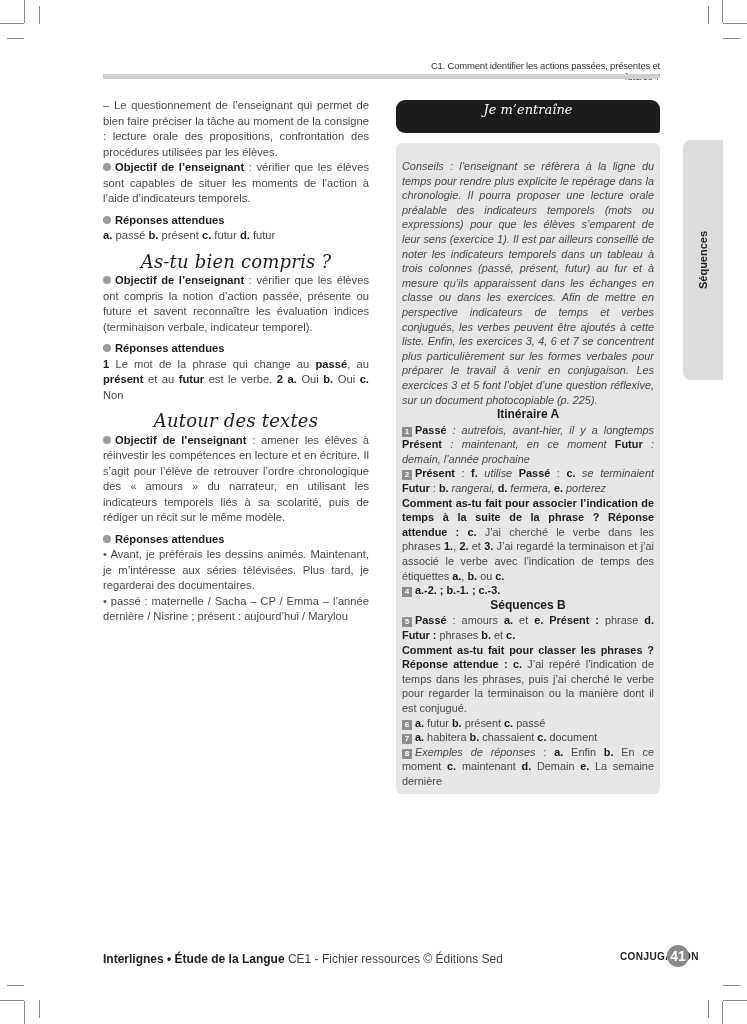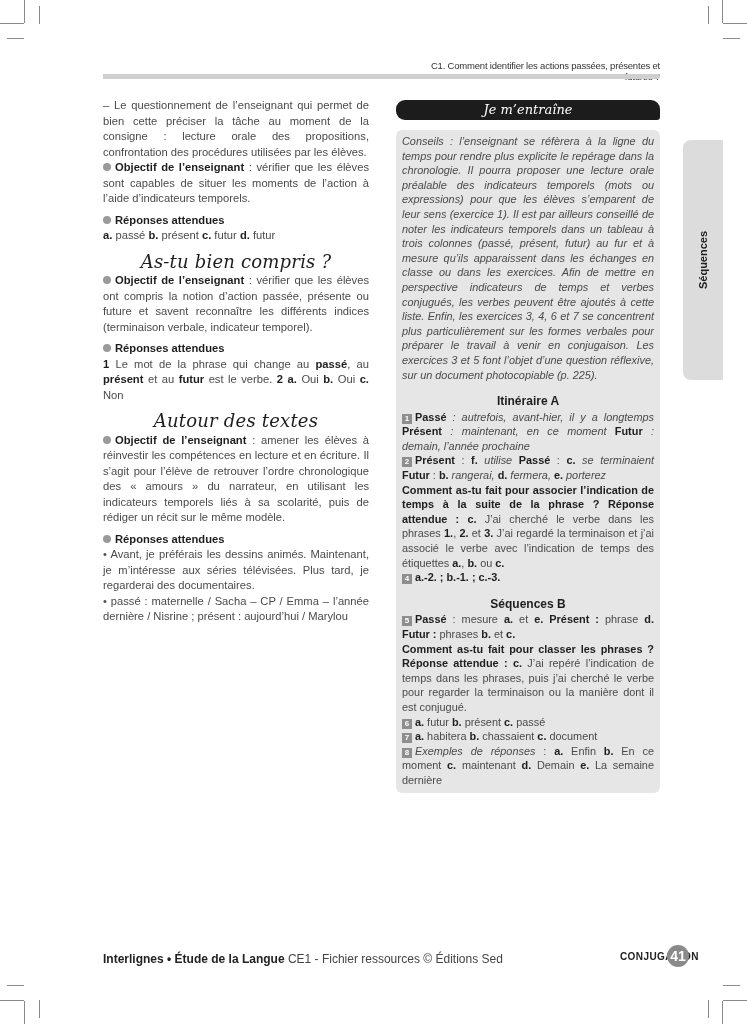"– Le questionnement de l’enseignant" p { text: cette -> faire }
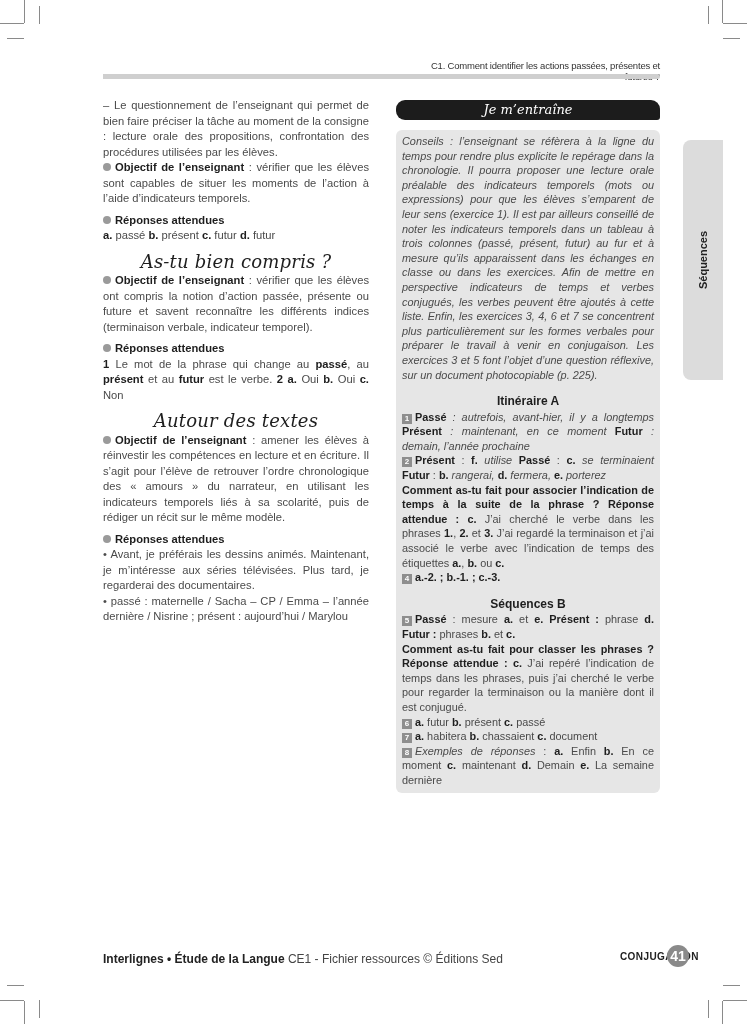"Je m’entraîne" .banner { height: 20px -> 33px }
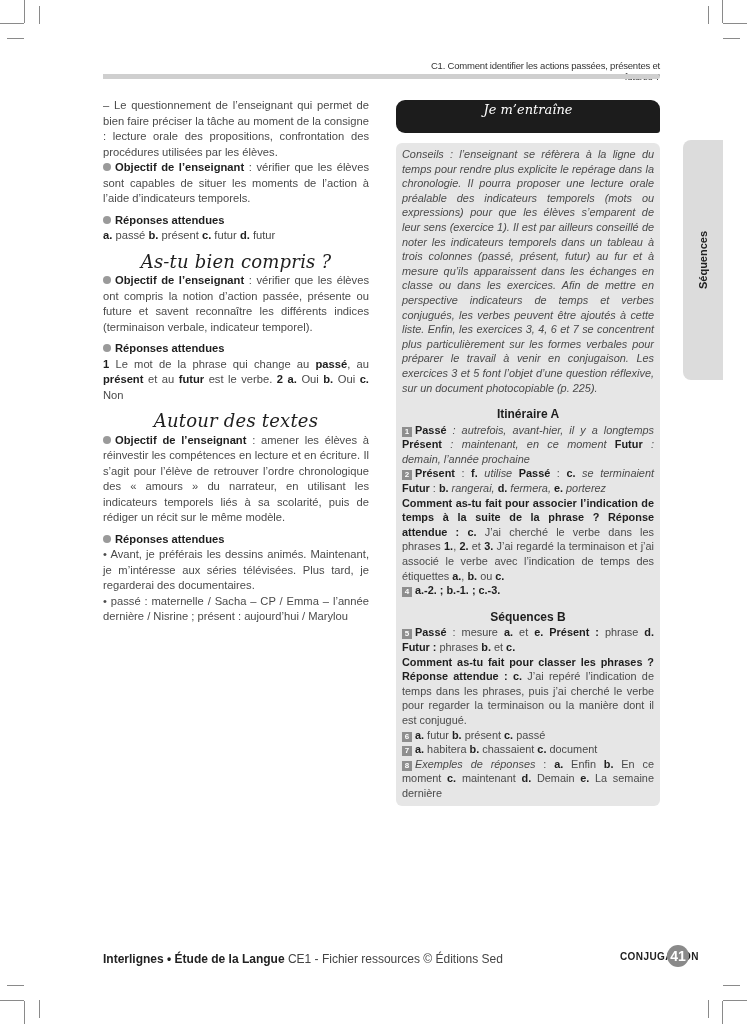"Conseils : l’enseignant se réfèrera" .panel { padding: 4px 6px 5px 6px -> 16px 6px 5px 6px }
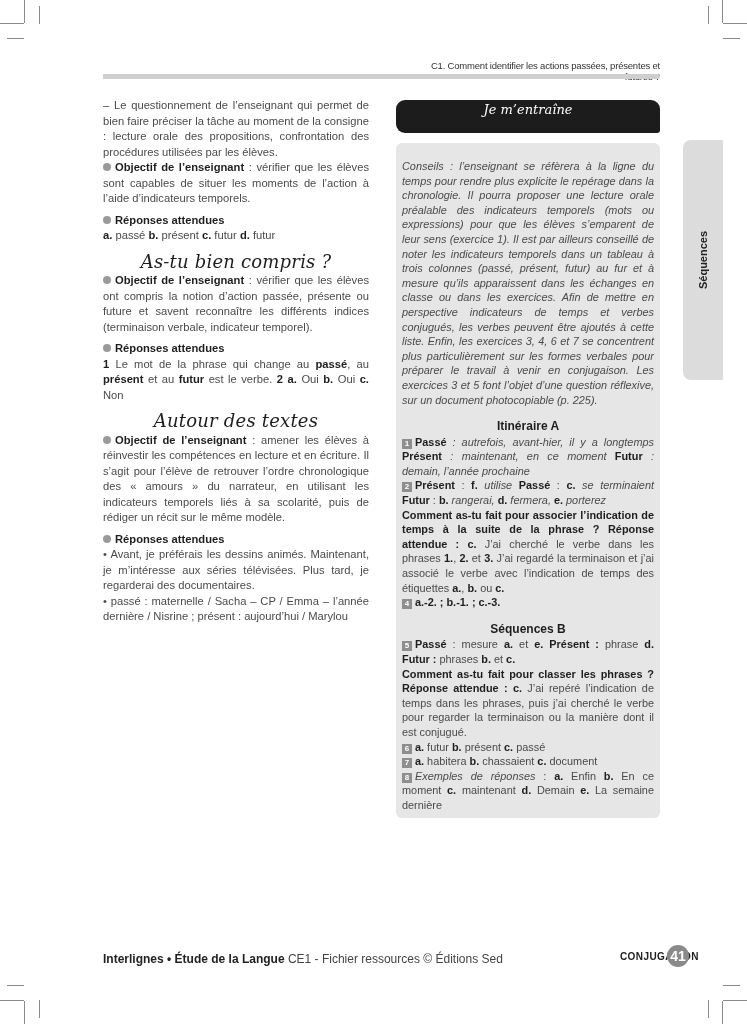": vérifier que les élèves ont" span { text: différents -> évaluation }
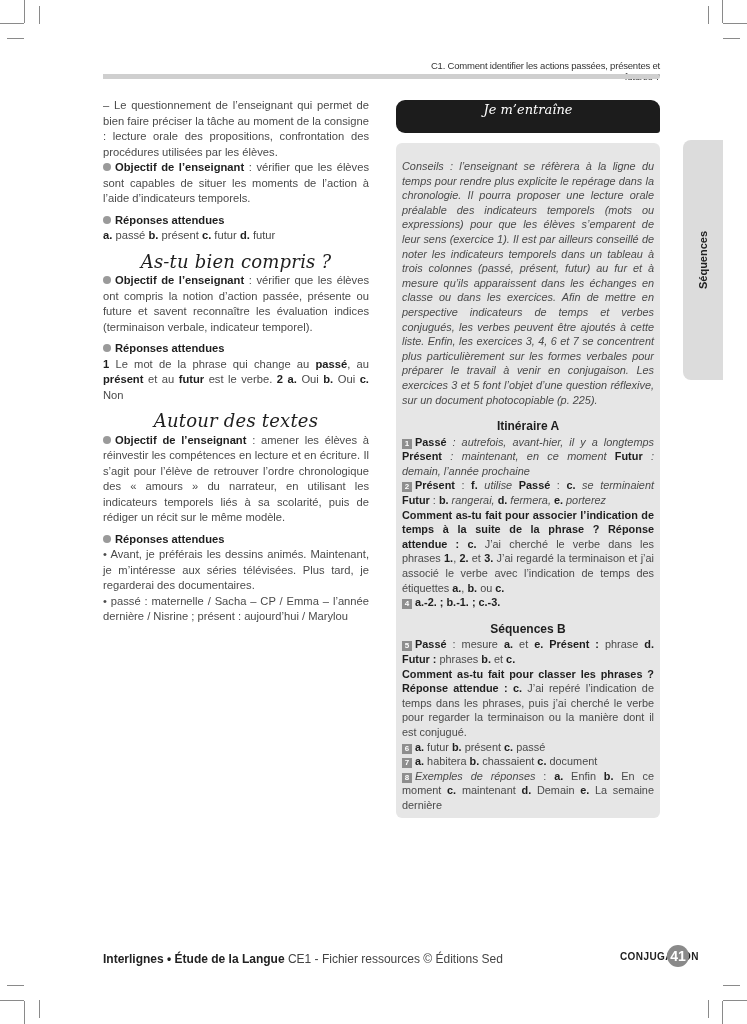"Itinéraire A" .itin-h { margin: 12px 0 1px 0 -> 0 0 1px 0 }
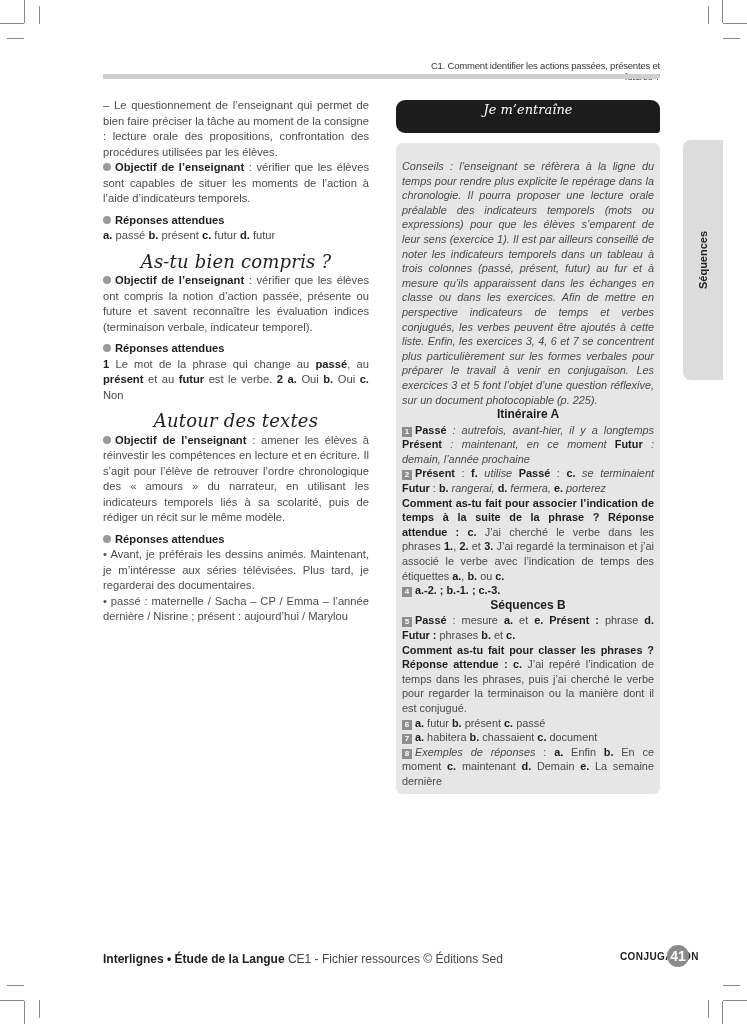": mesure" span { text: mesure -> amours }
